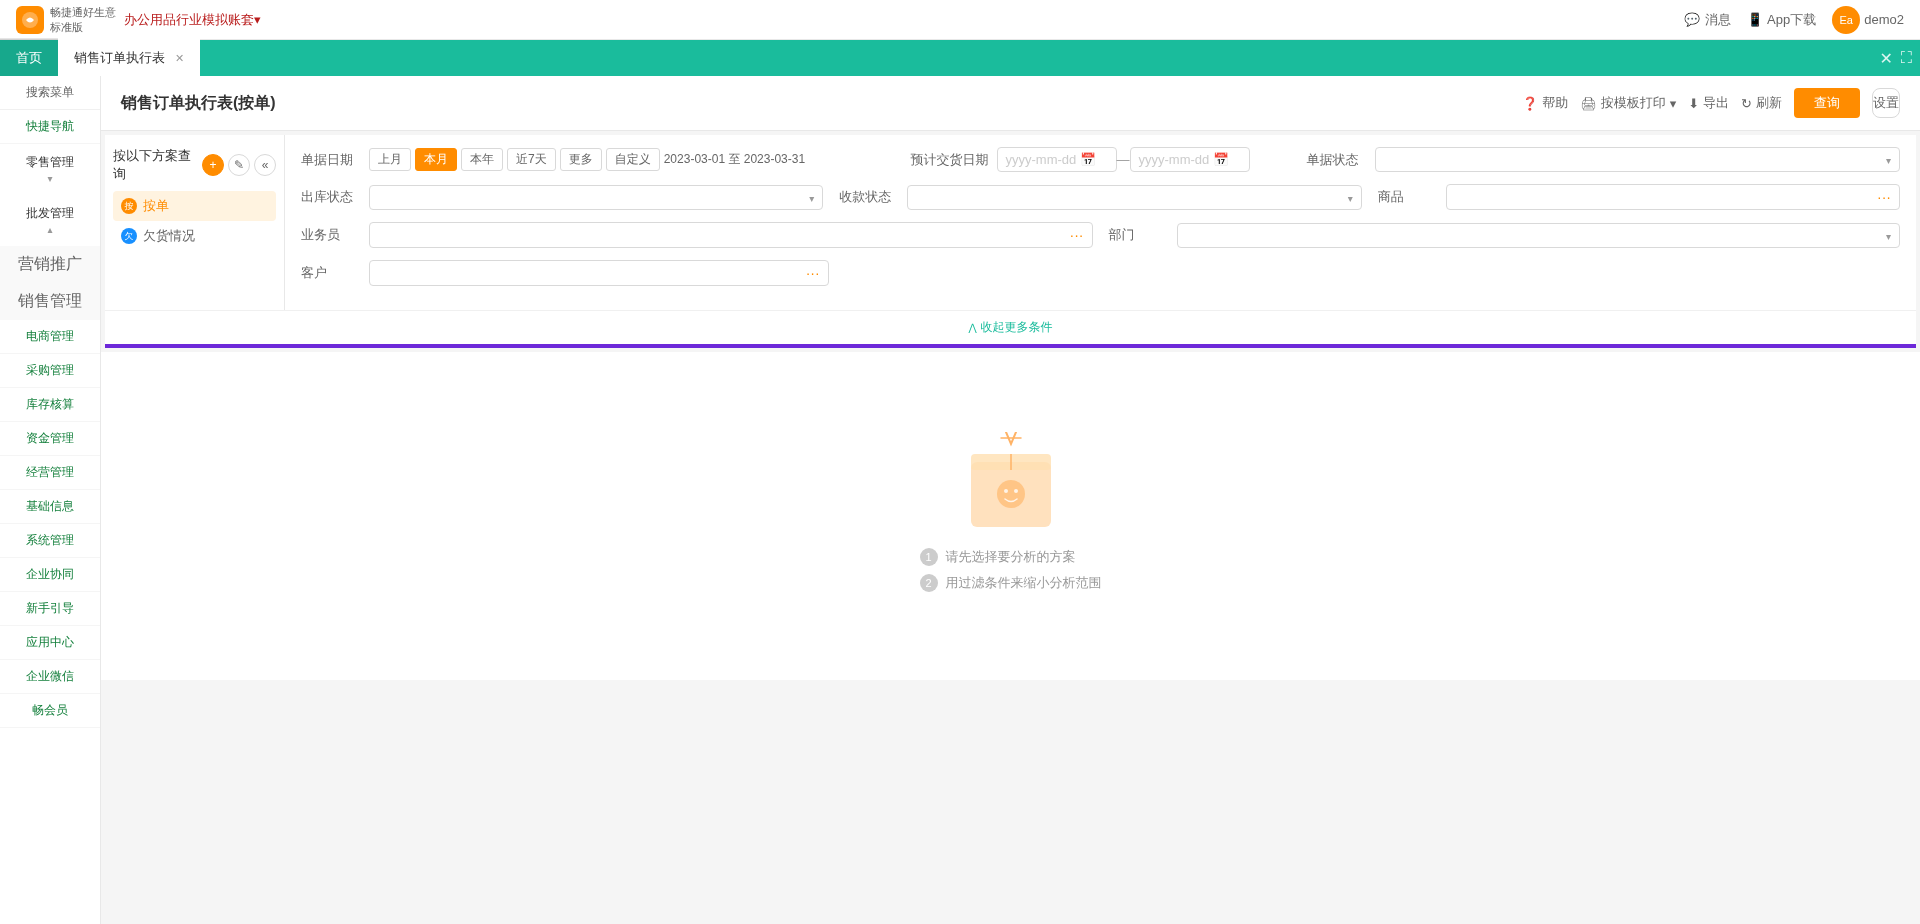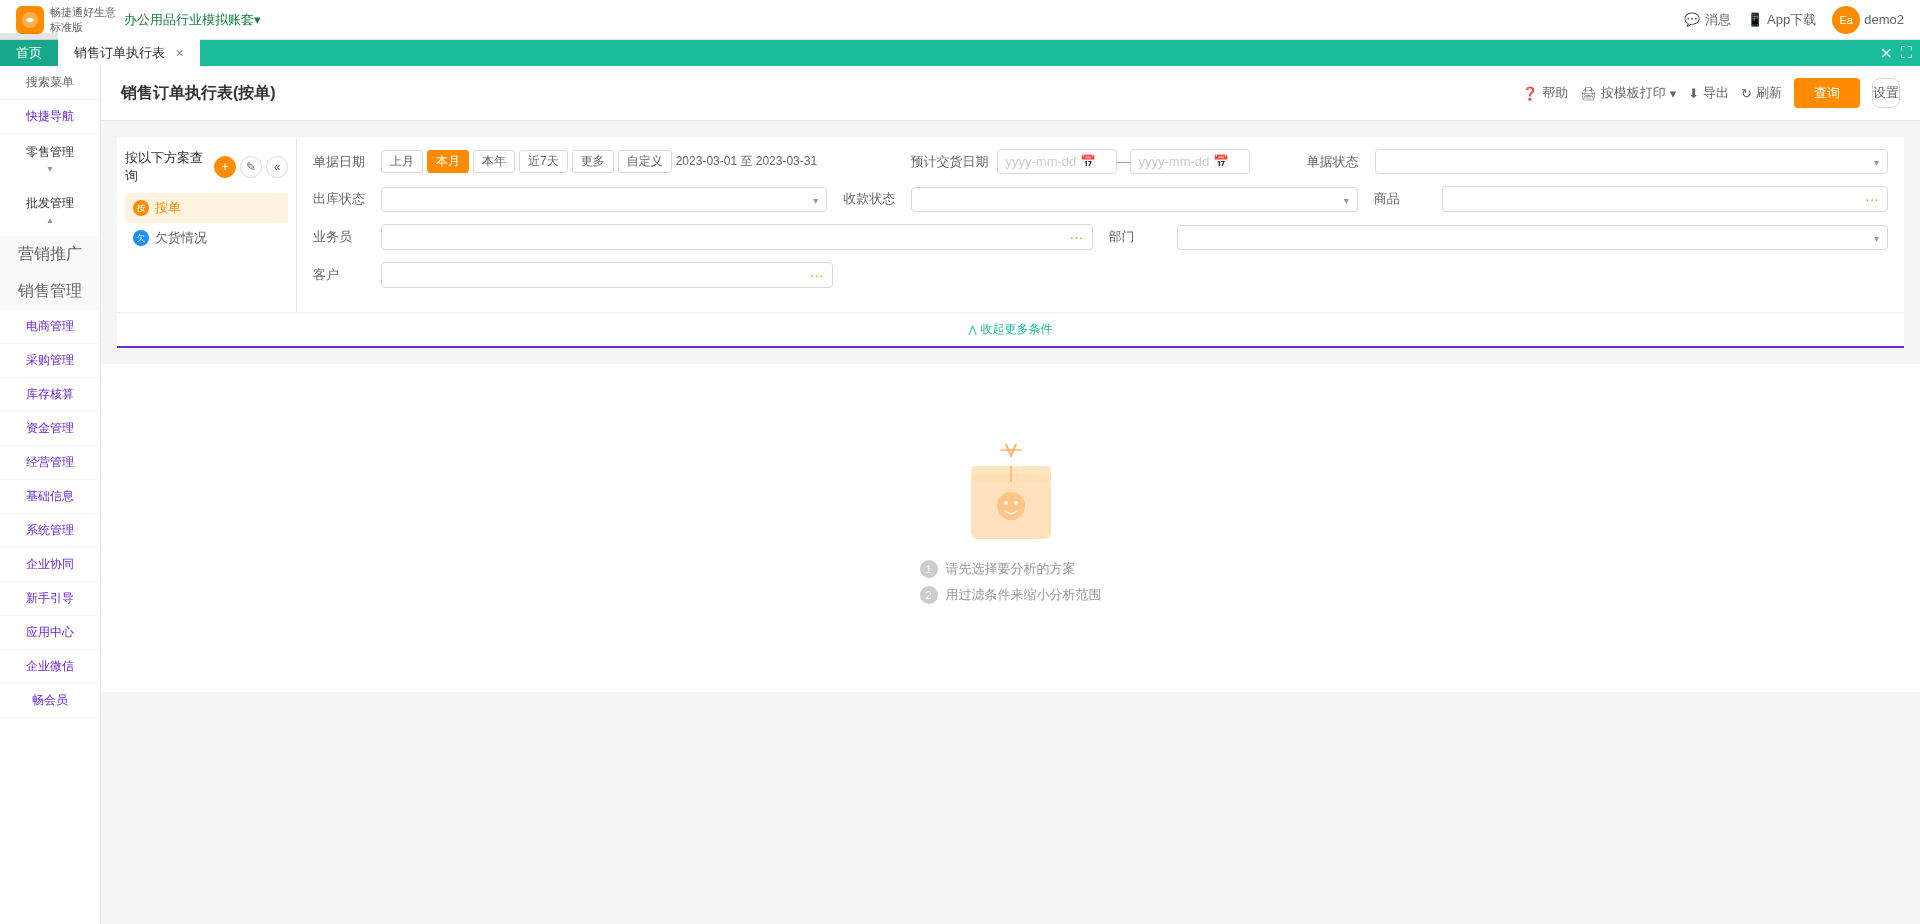"办公用品行业模拟账套" .breadcrumb-area { color: #15803d -> #b91c1c }
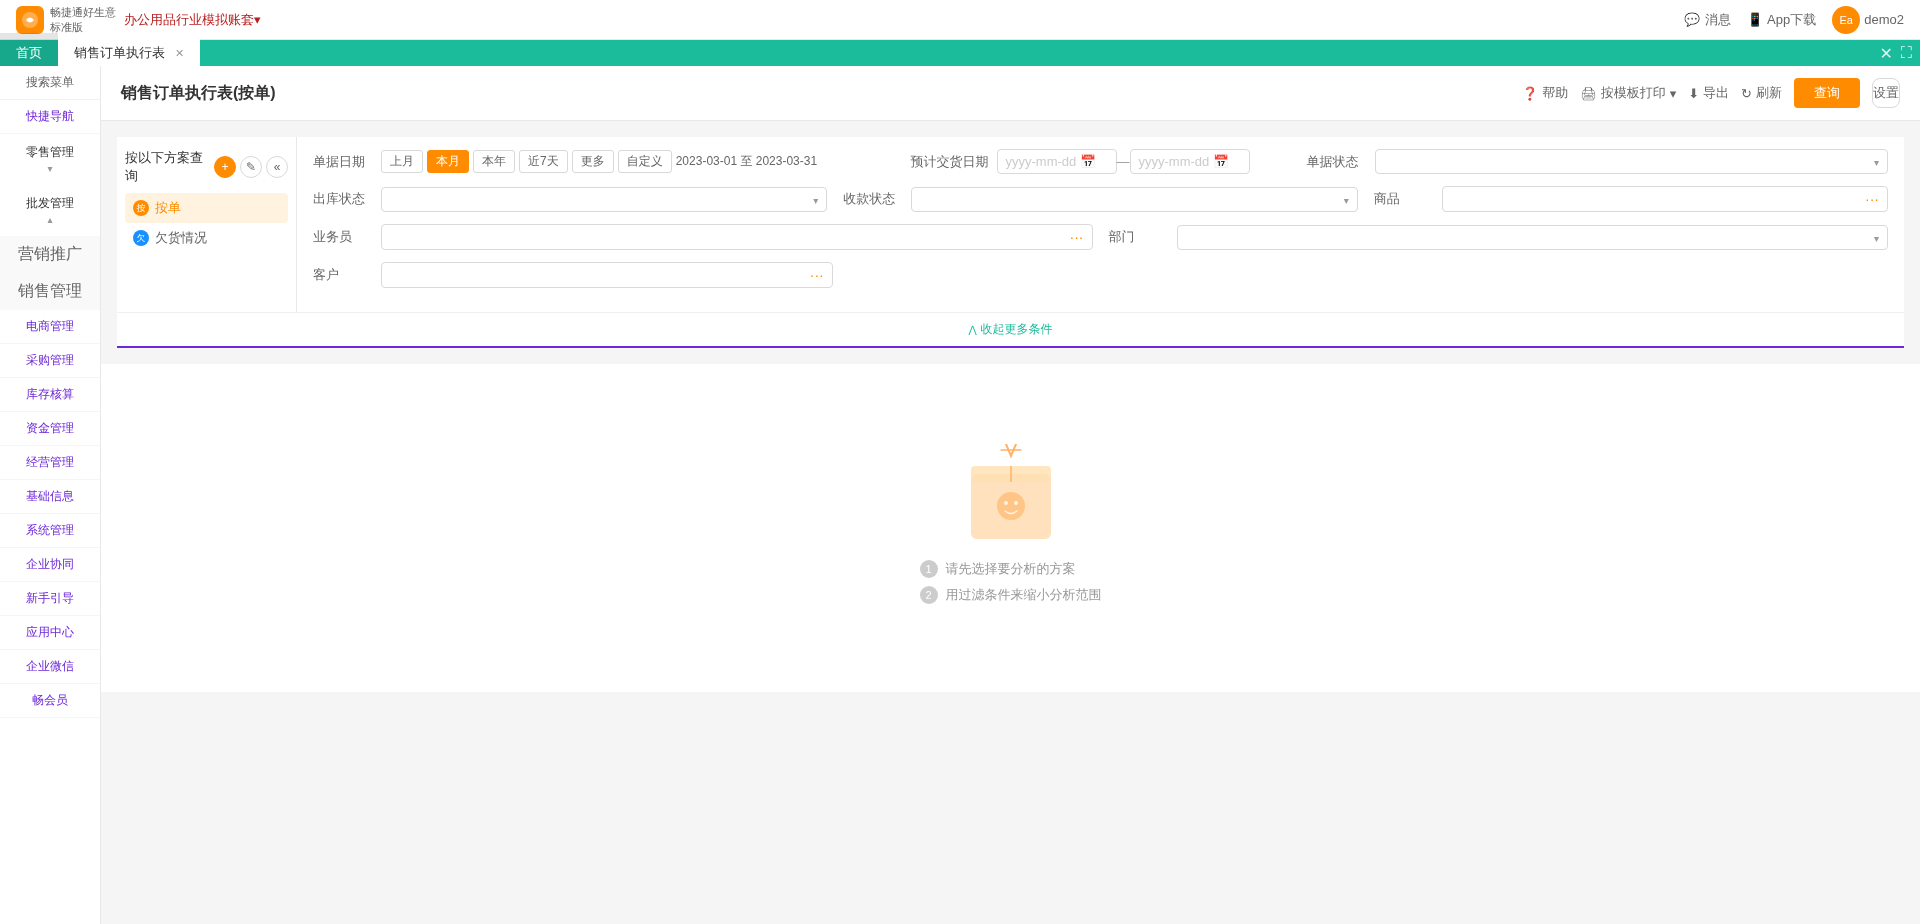"首页" .tab-bar { height: 26px -> 36px }
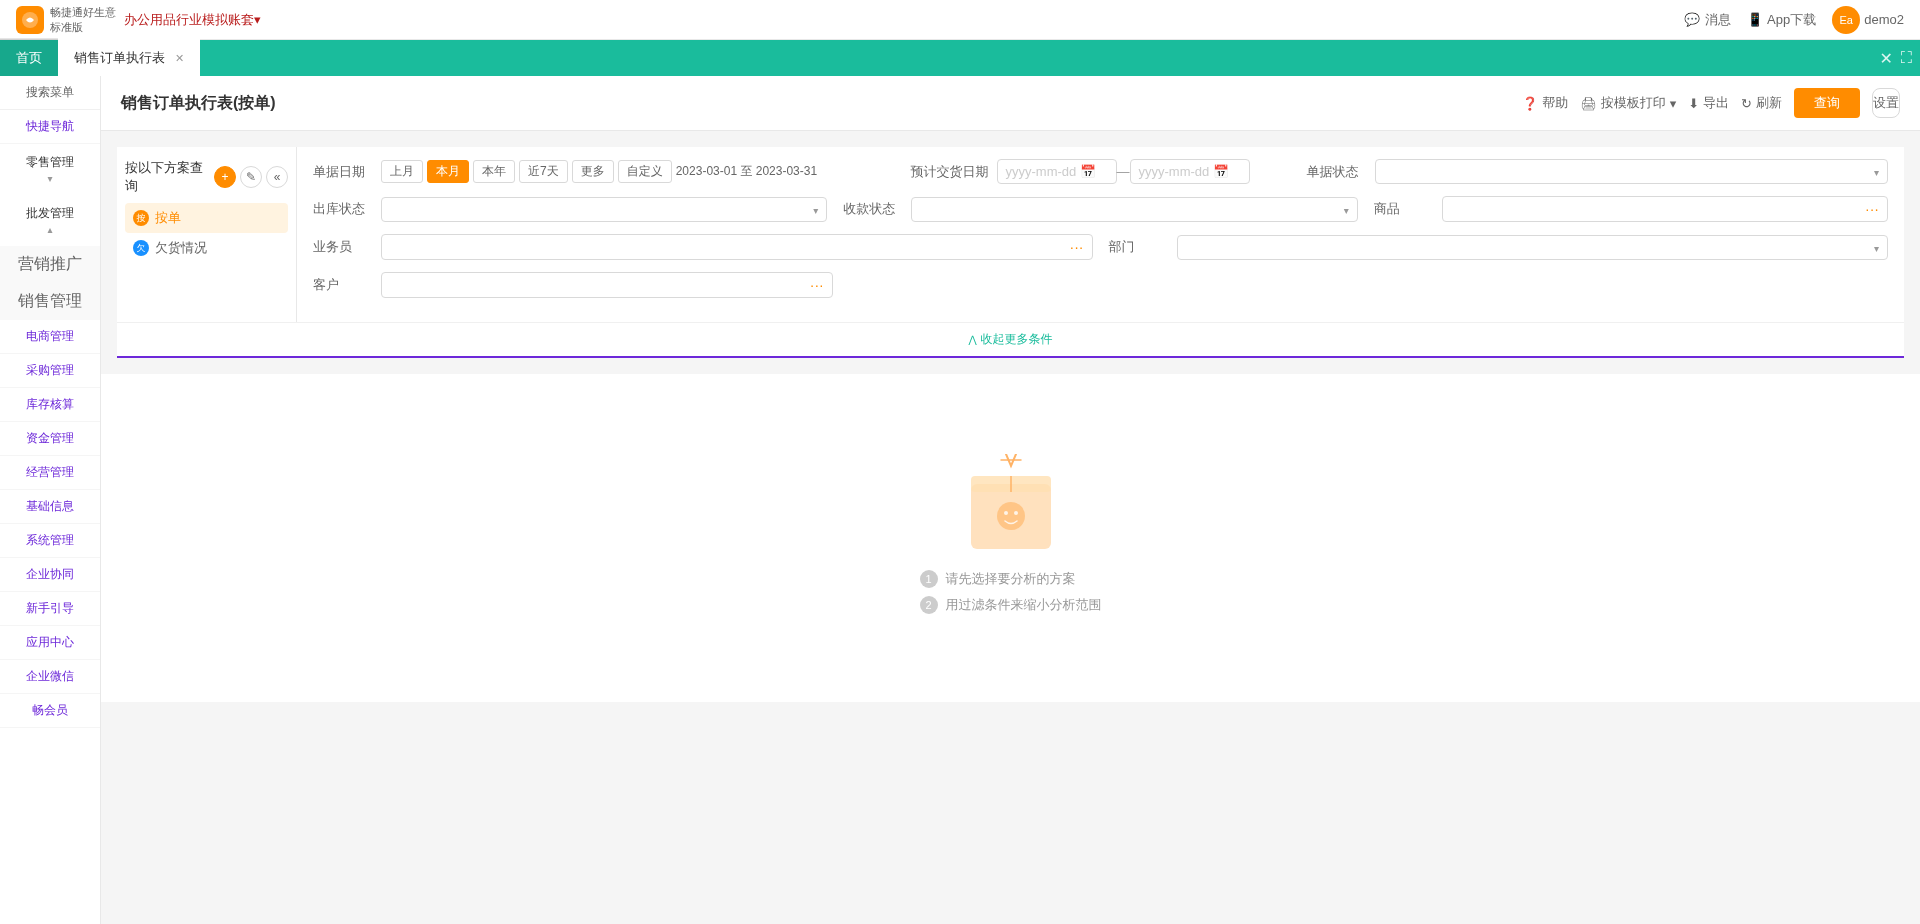"快捷导航" .sidebar-nav-item { color: #6d28d9 -> #15803d }
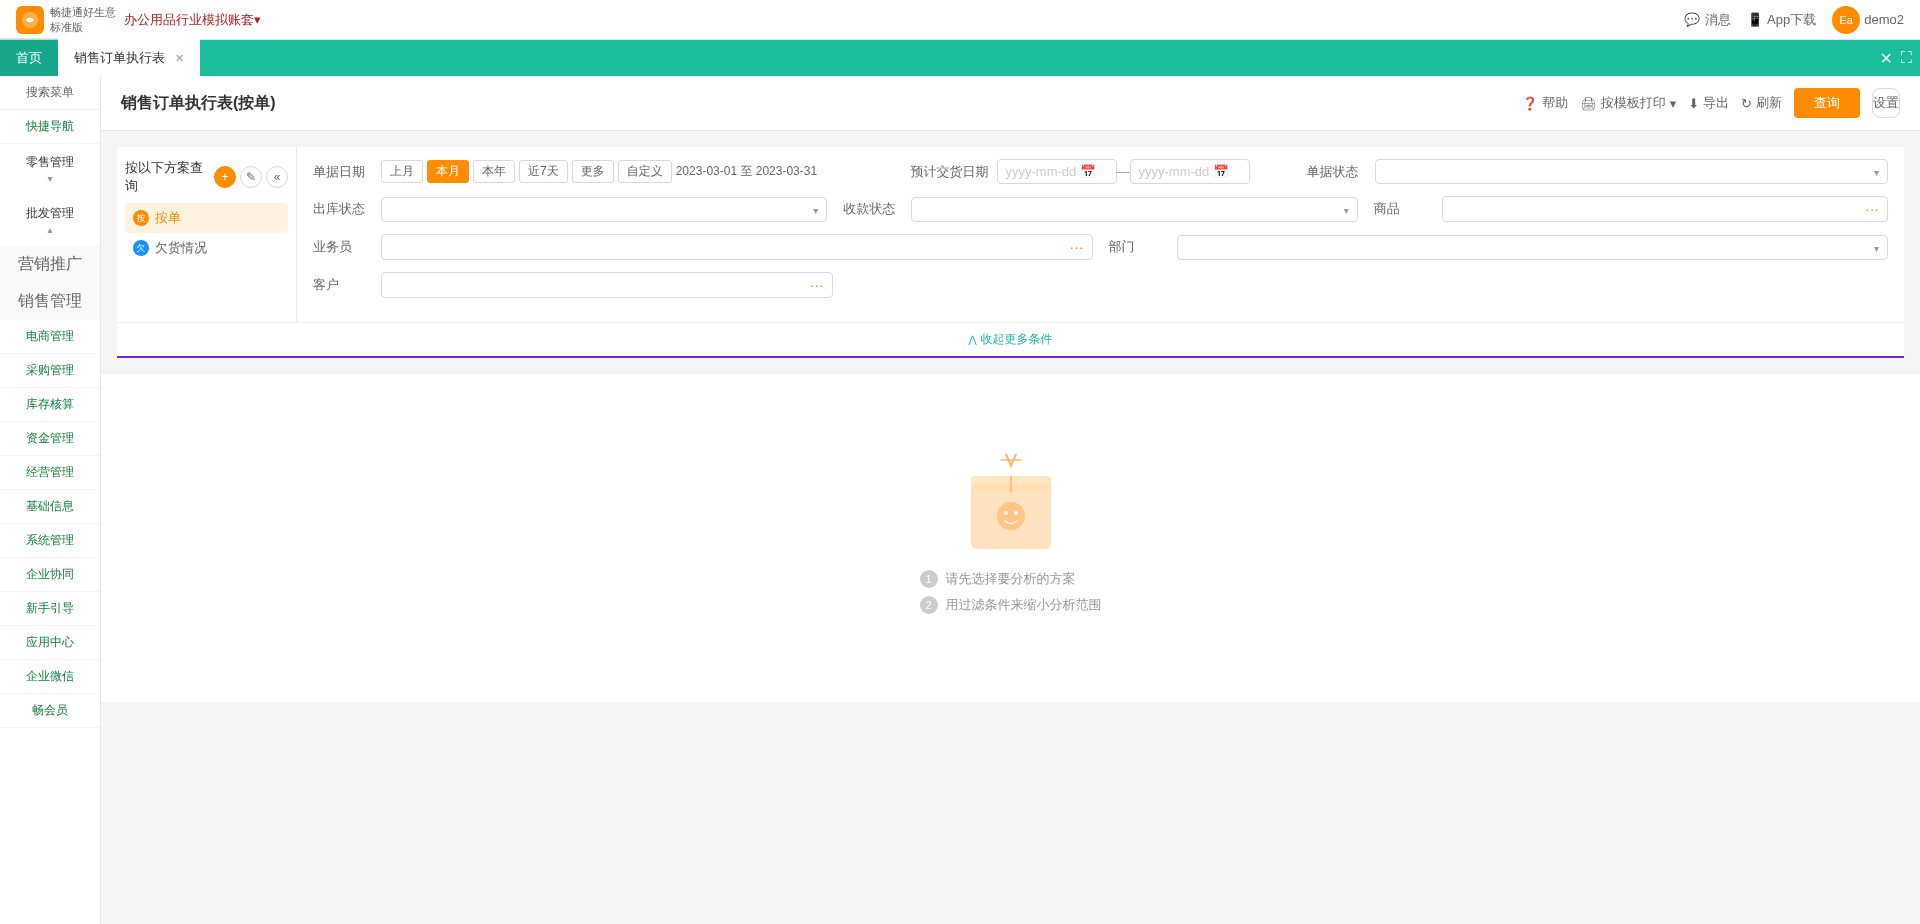"按以下方案查询" .filter-panel { border-bottom: 2px solid #6d28d9 -> 4px solid #6d28d9; margin: 16px -> 4px }
